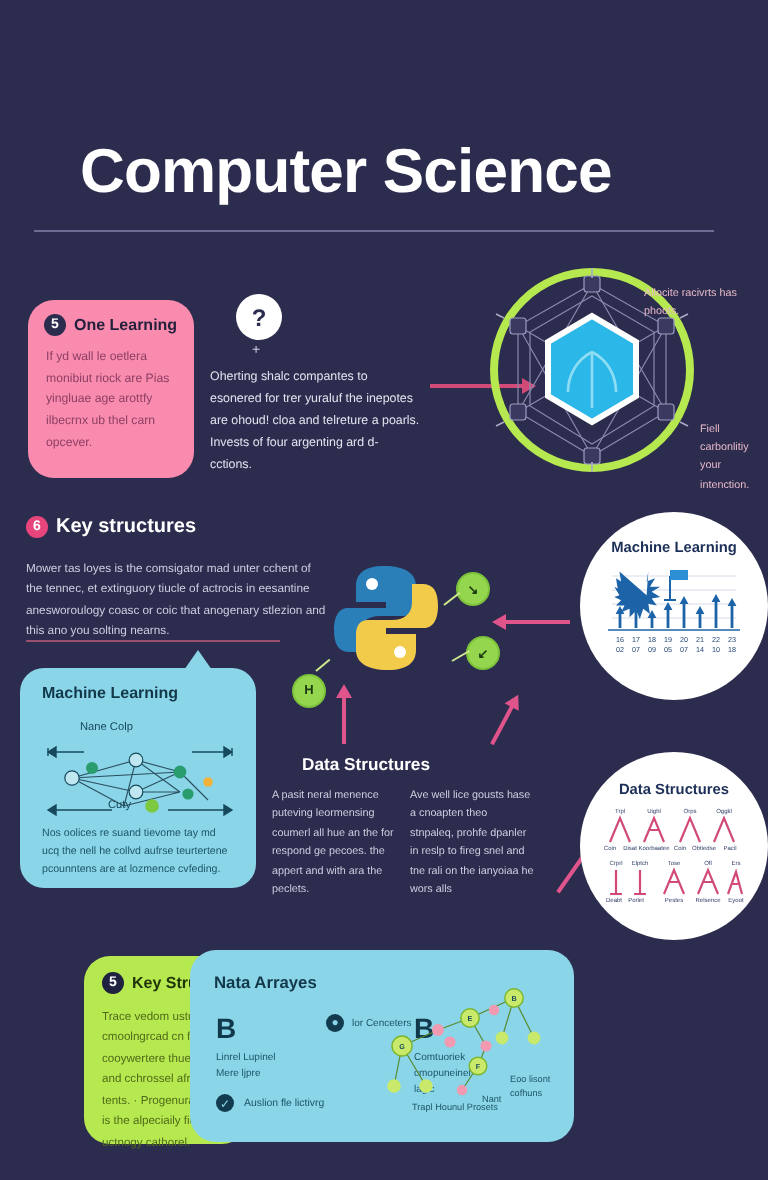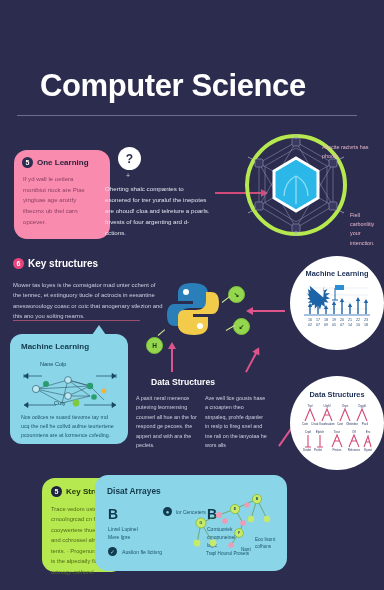"One Learning" .pink-card { width: 96px -> 83px }
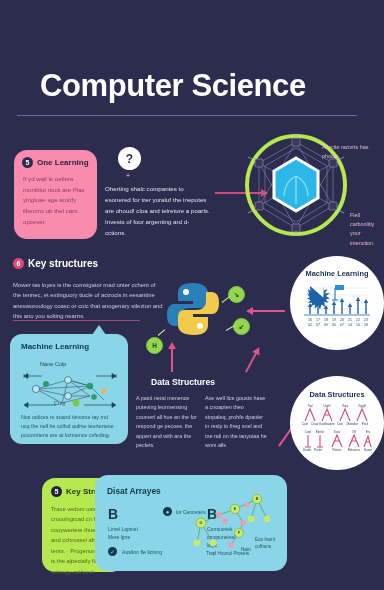"Disat Arrayes" div.t { text: Disat -> Nata }
